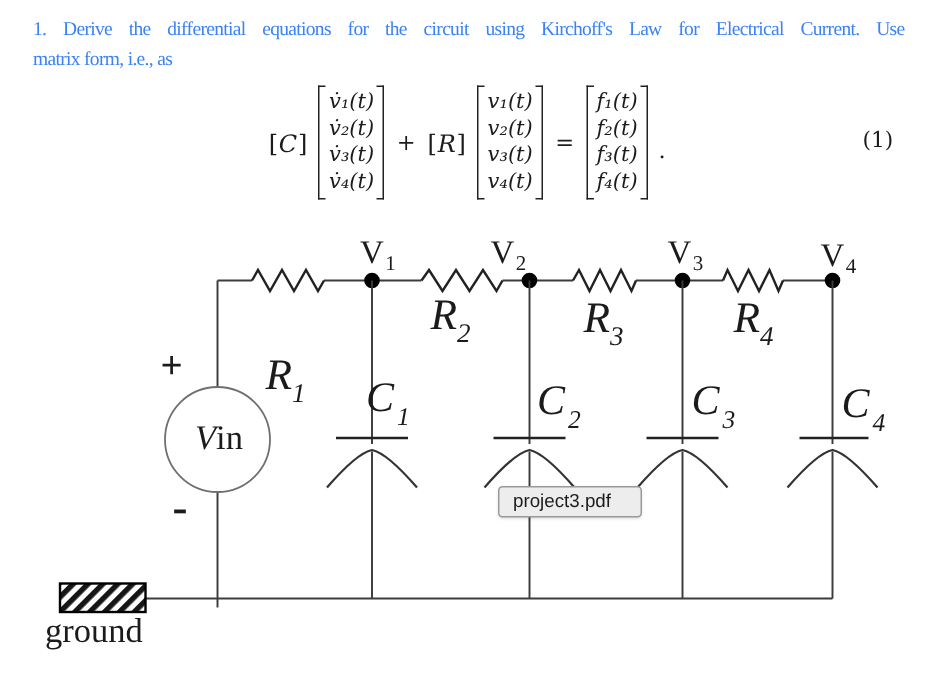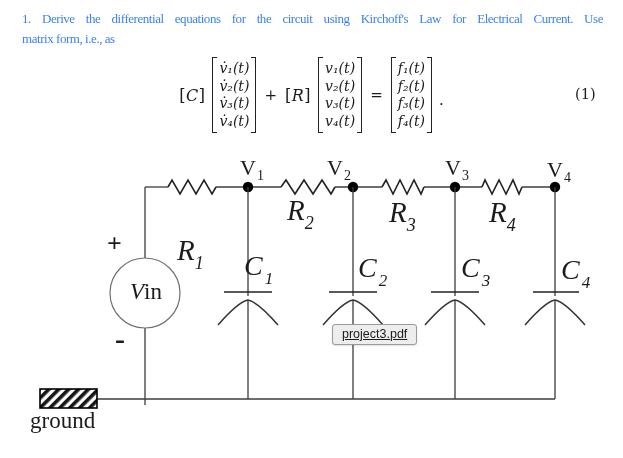"project3.pdf" .tooltip { padding: 2px 9px 3px 9px -> 2px 20px 3px 9px; text-decoration: underline -> none }
